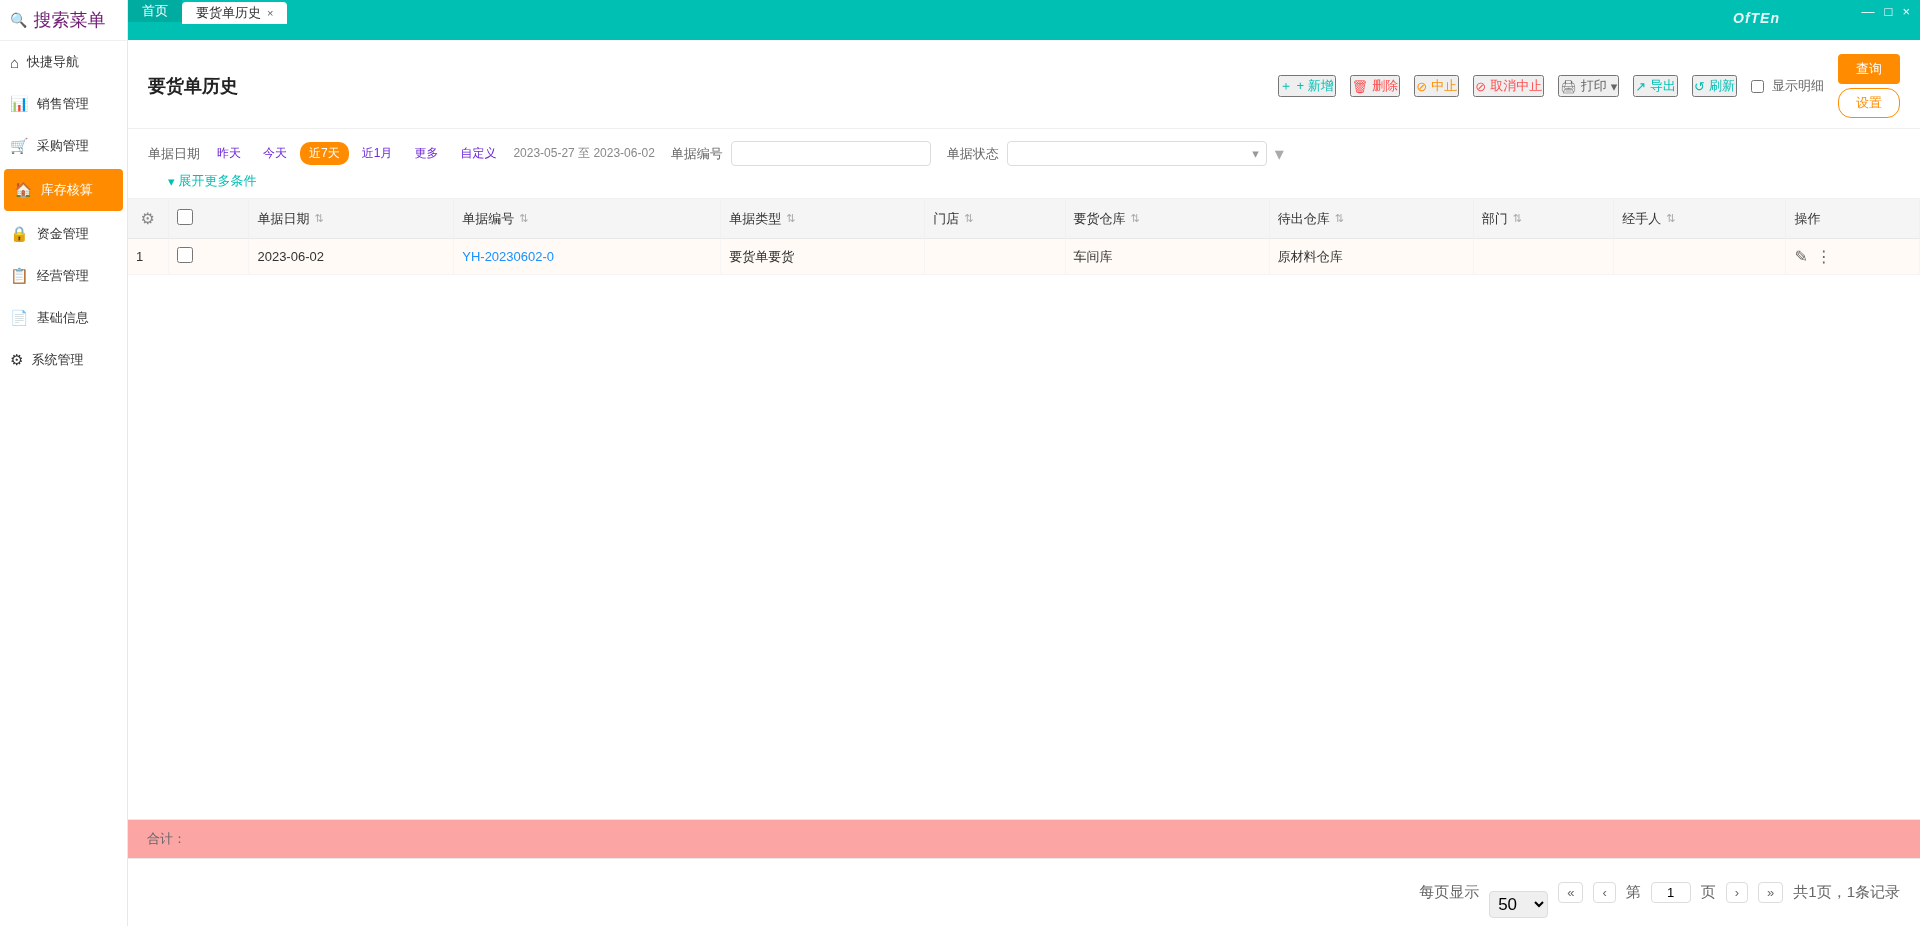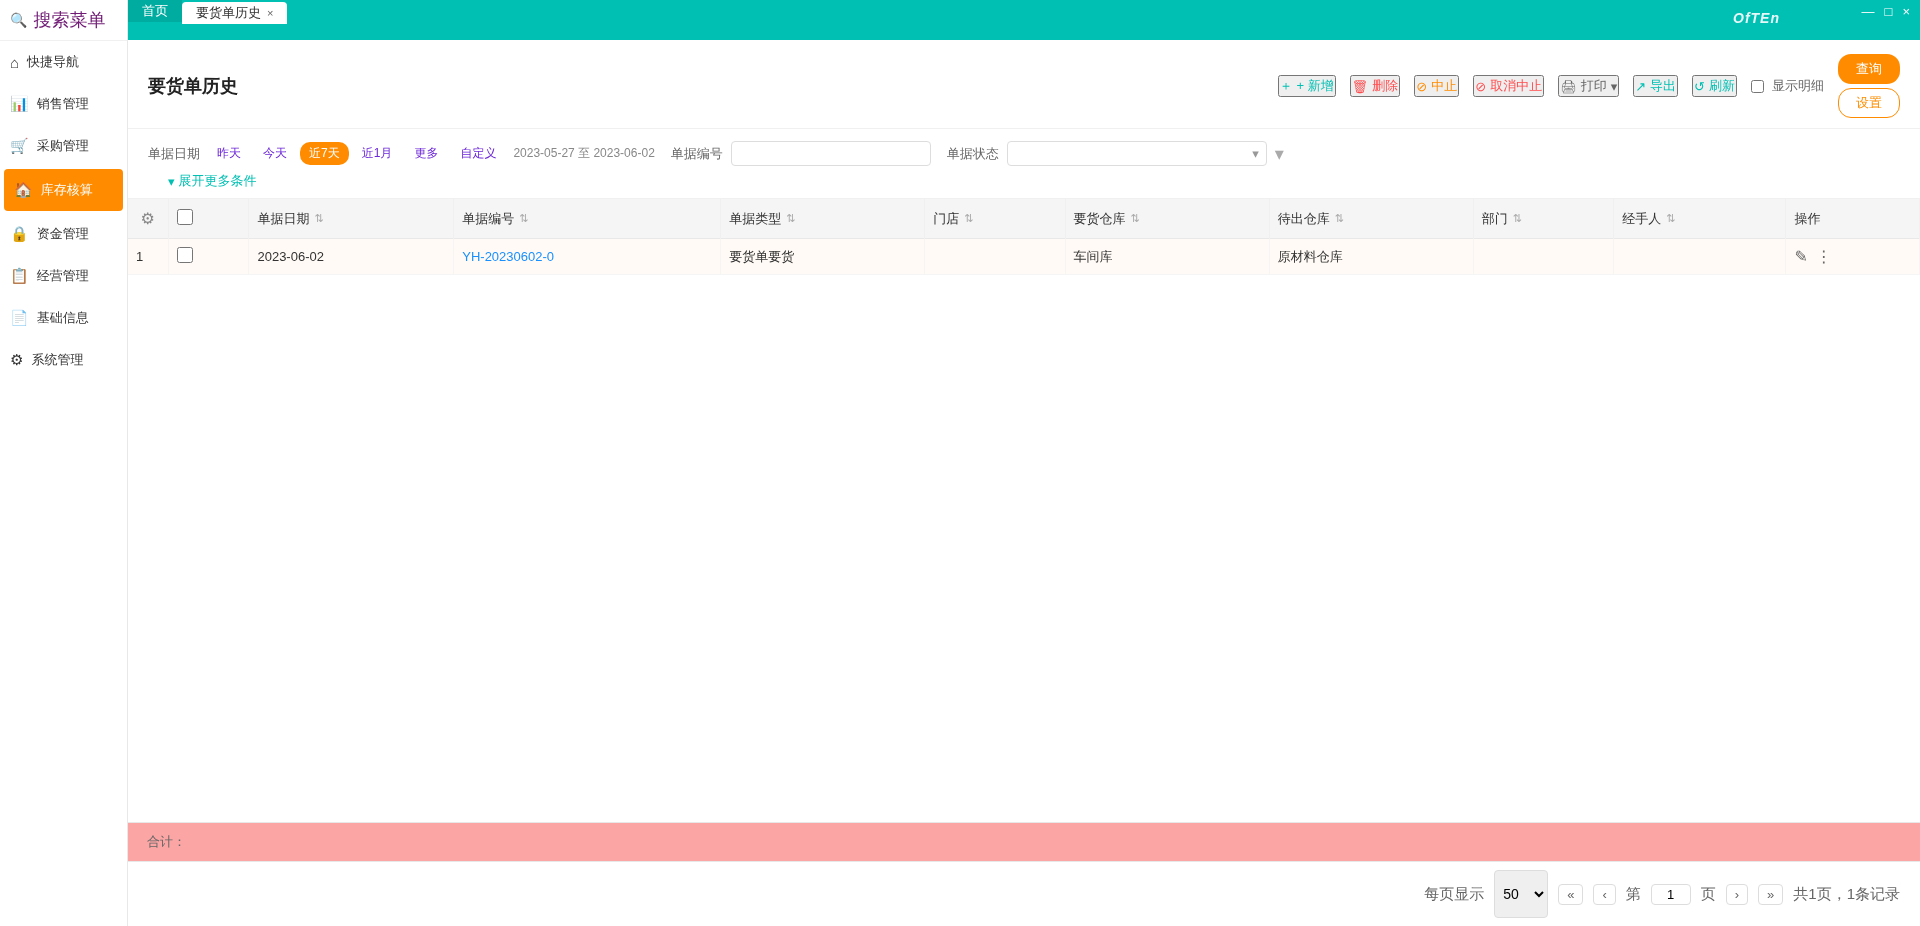"查询" .query-btn { border-radius: 13px -> 4px }
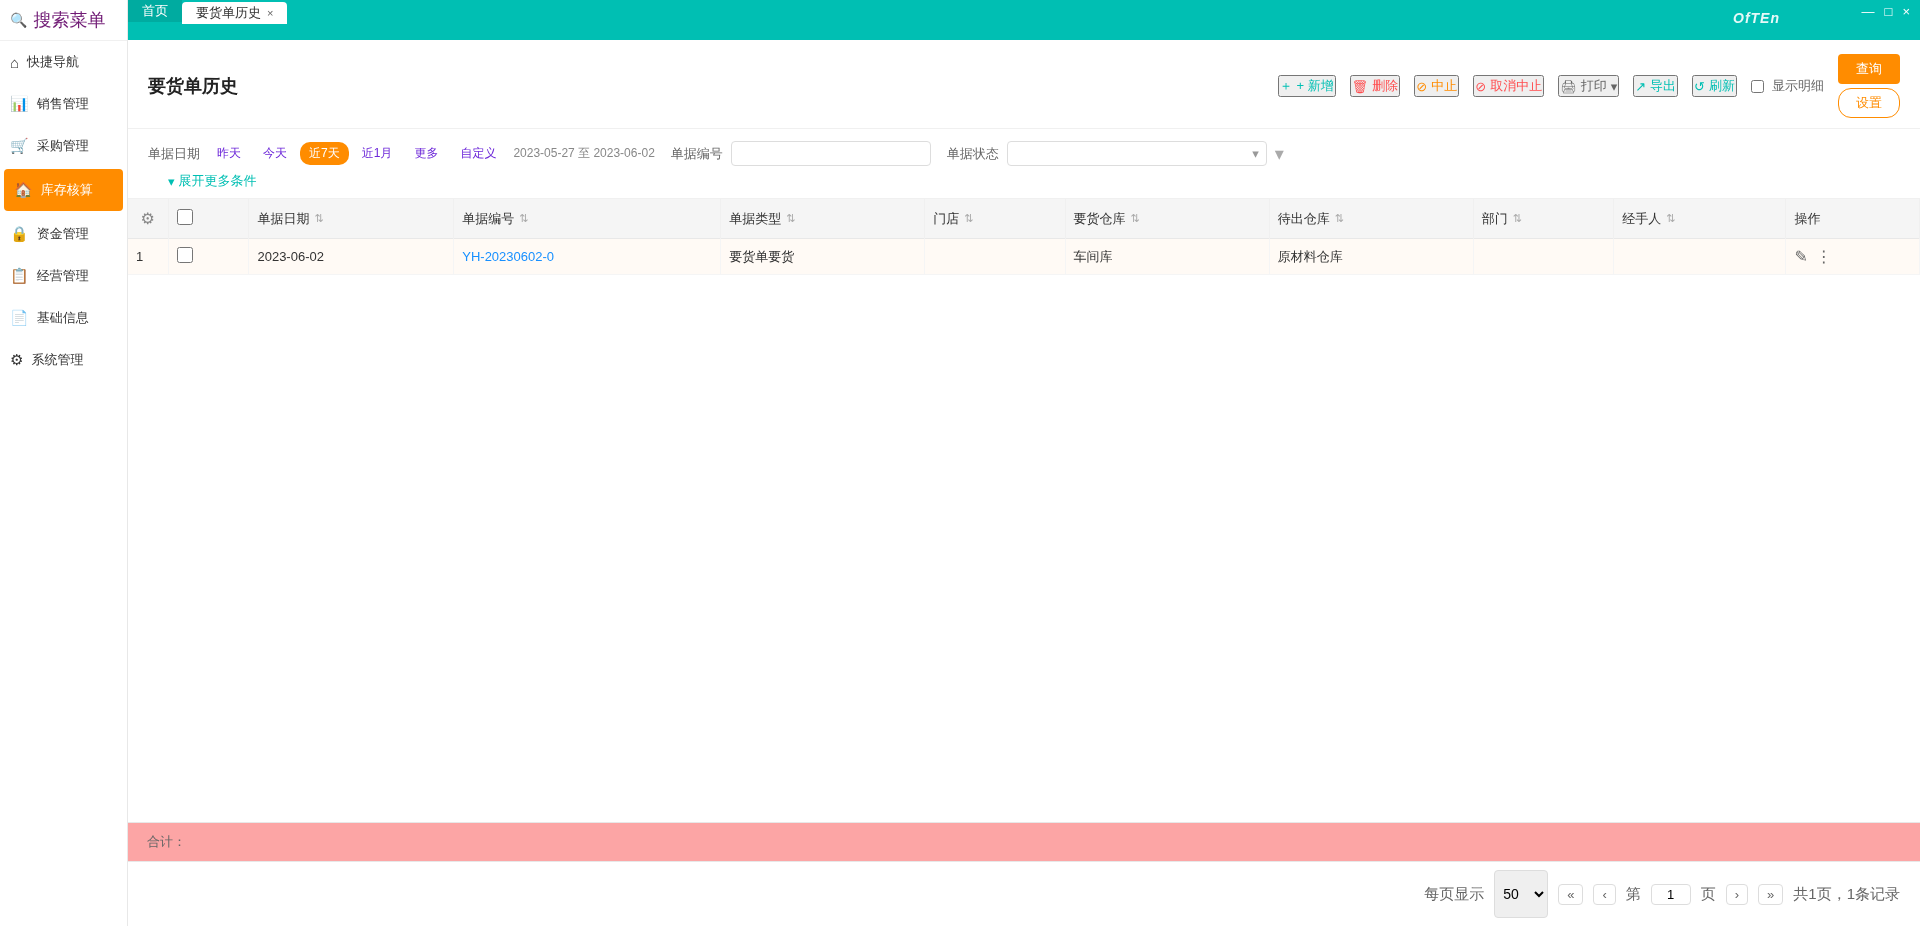"50" .page-size-select { font-size: 14px -> 17px; margin-top: none -> 24px; padding: 14px 4px -> 2px 4px }
